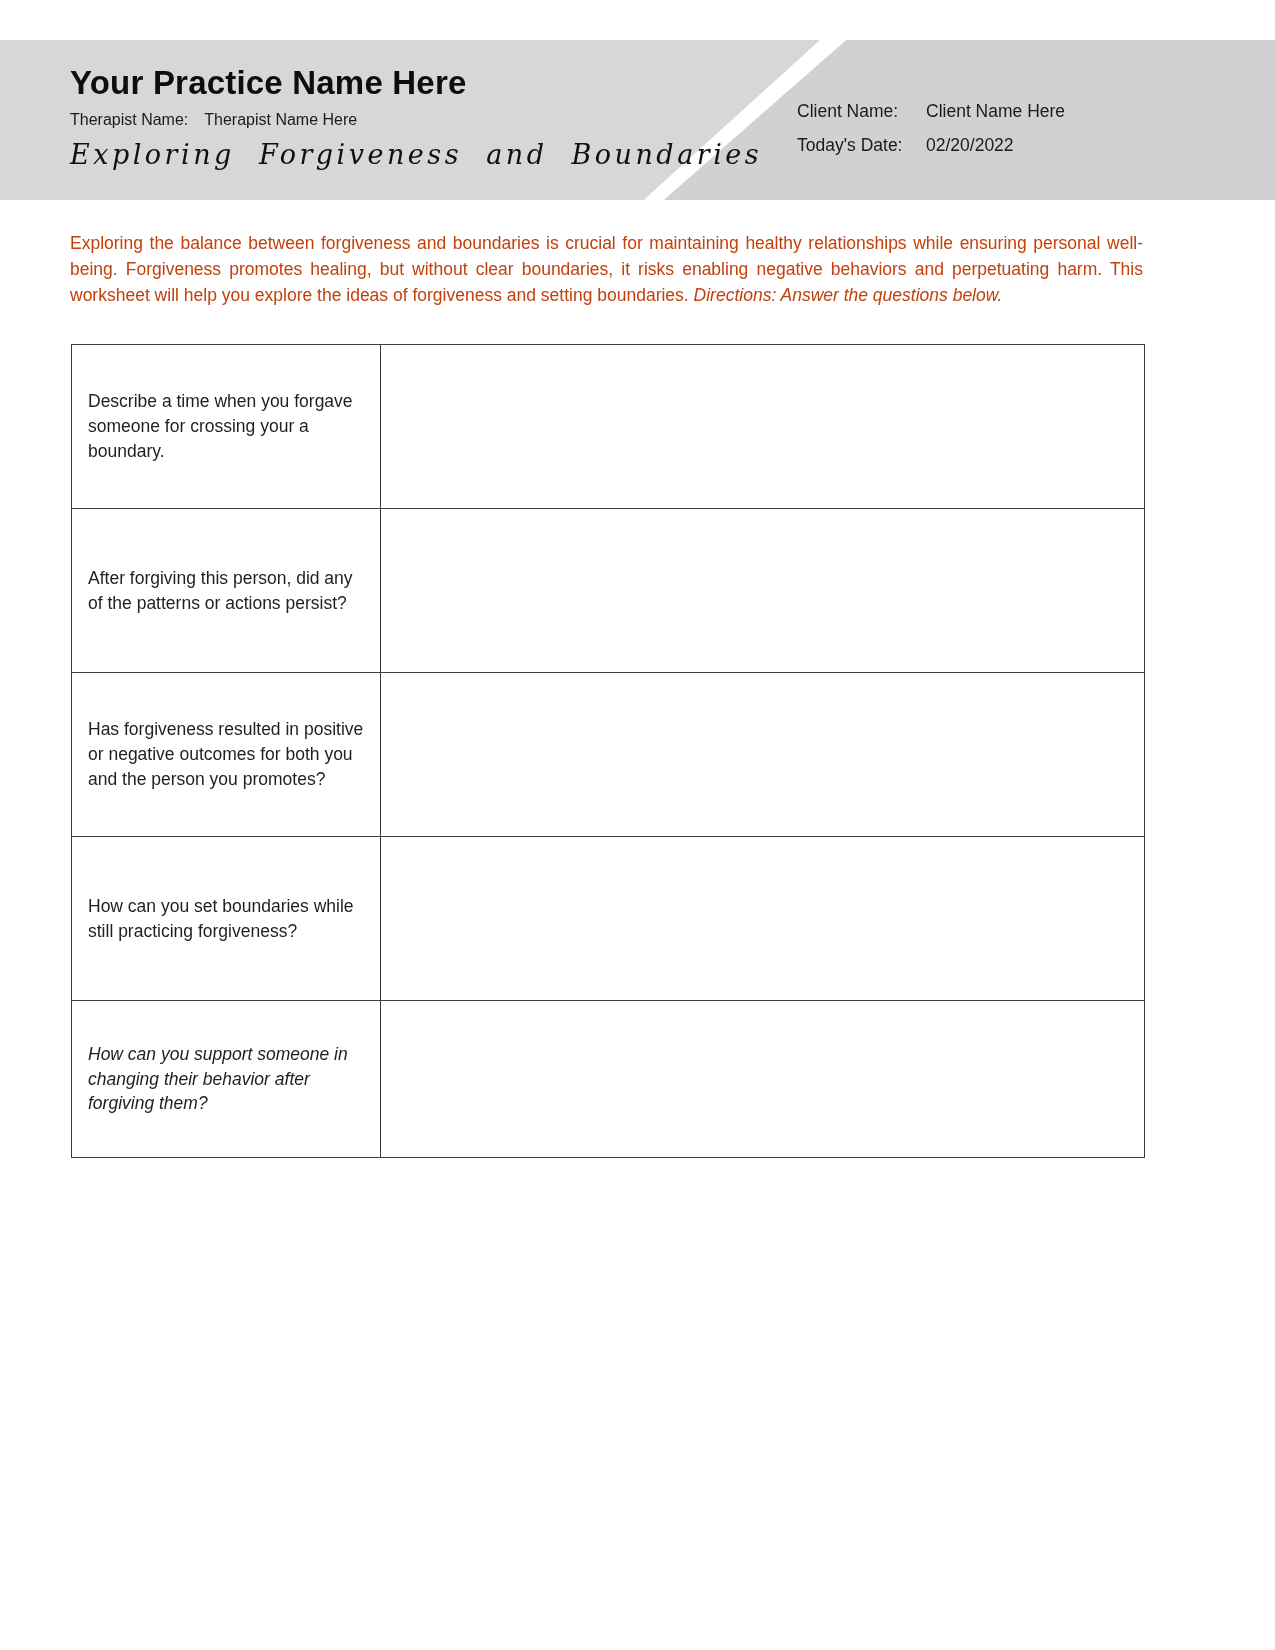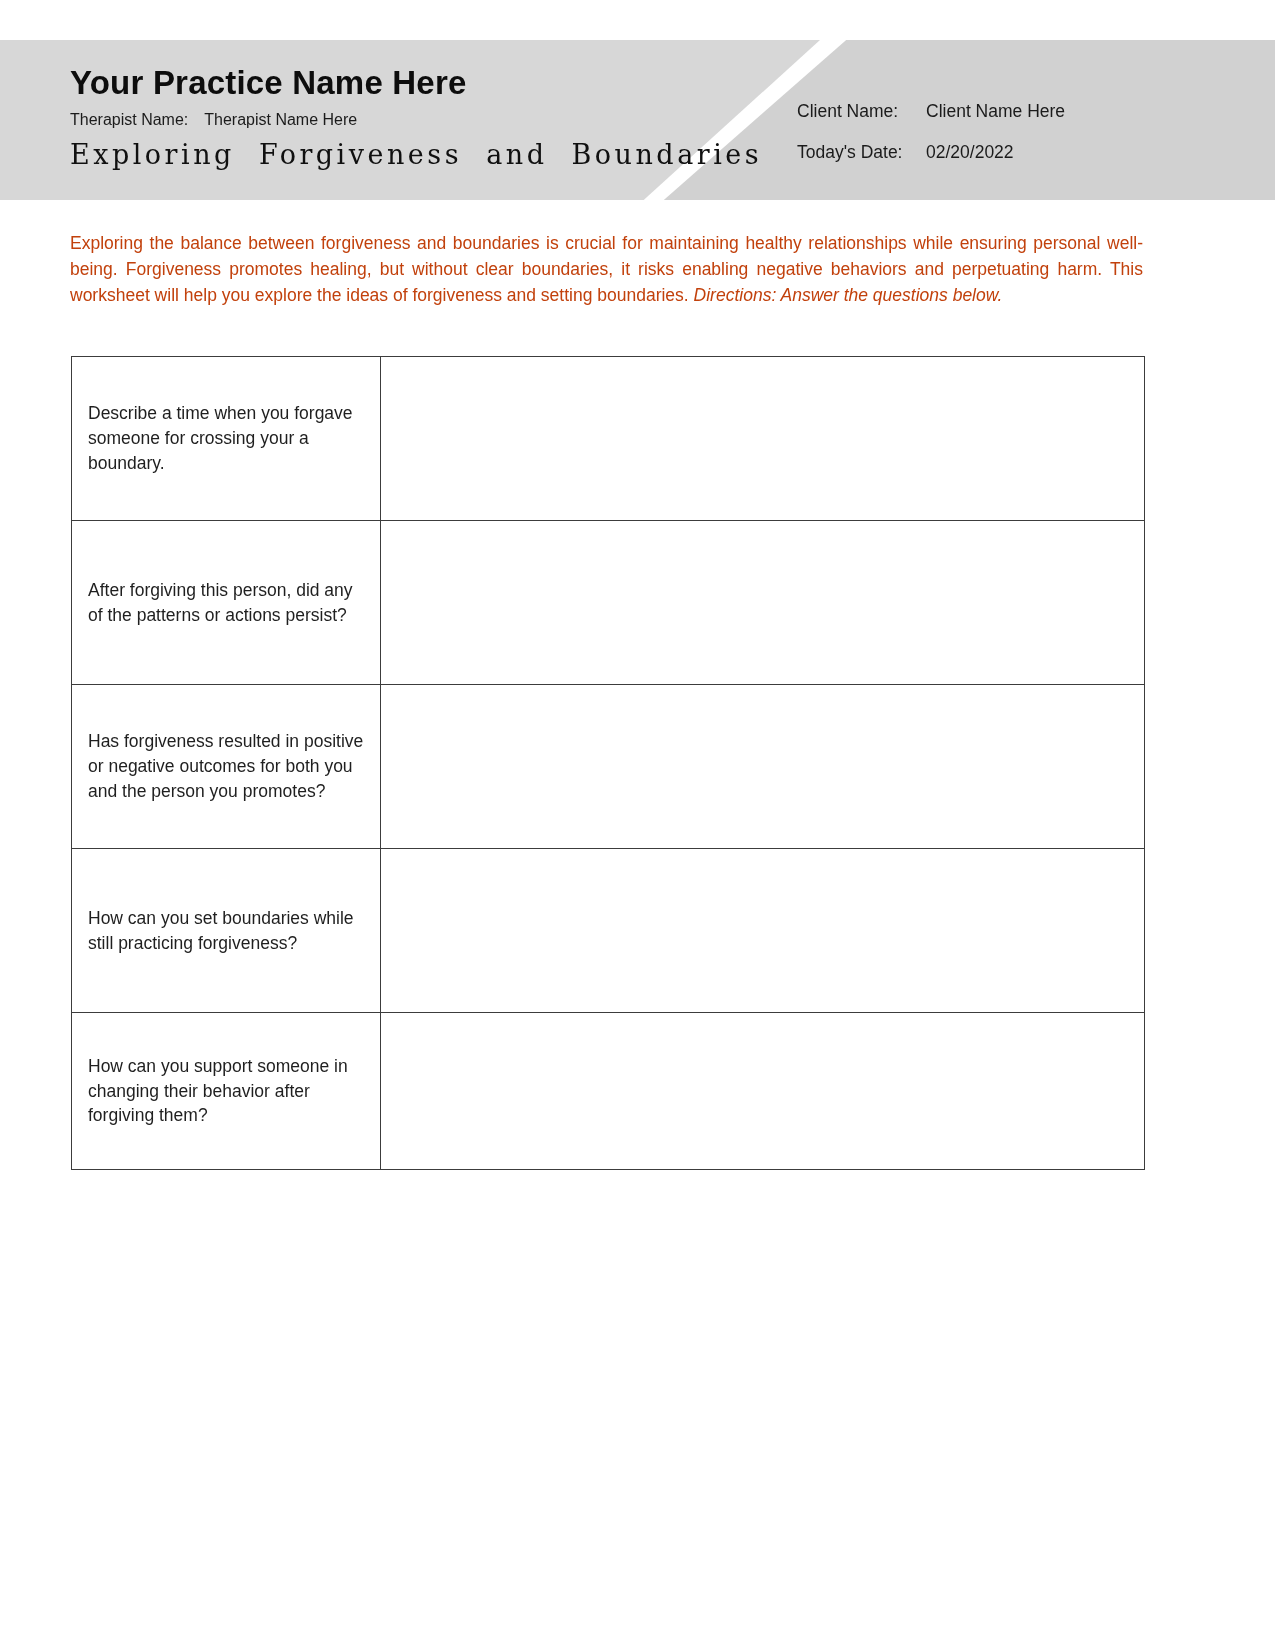"Client Name:" .header-right-content { row-gap: 20px -> 13px }
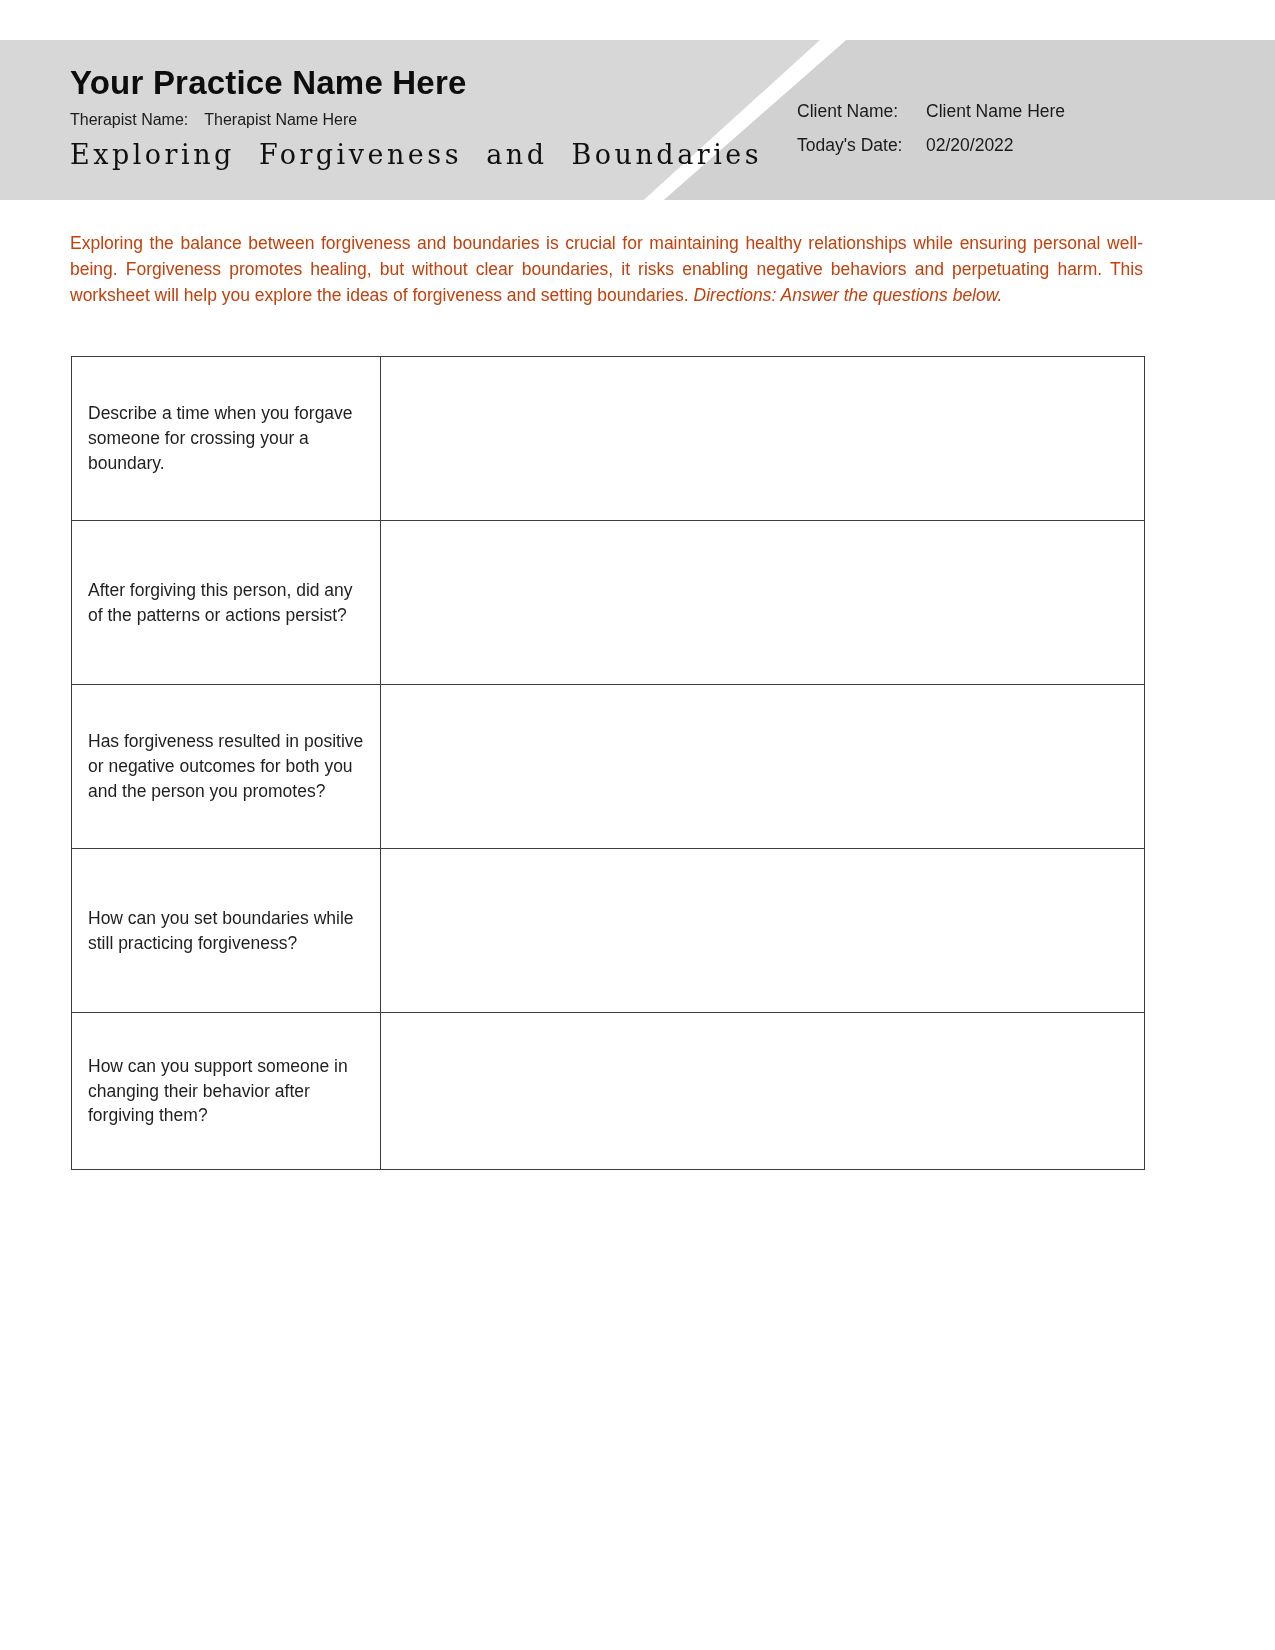"Exploring Forgiveness and Boundaries" .worksheet-title { font-style: none -> italic }
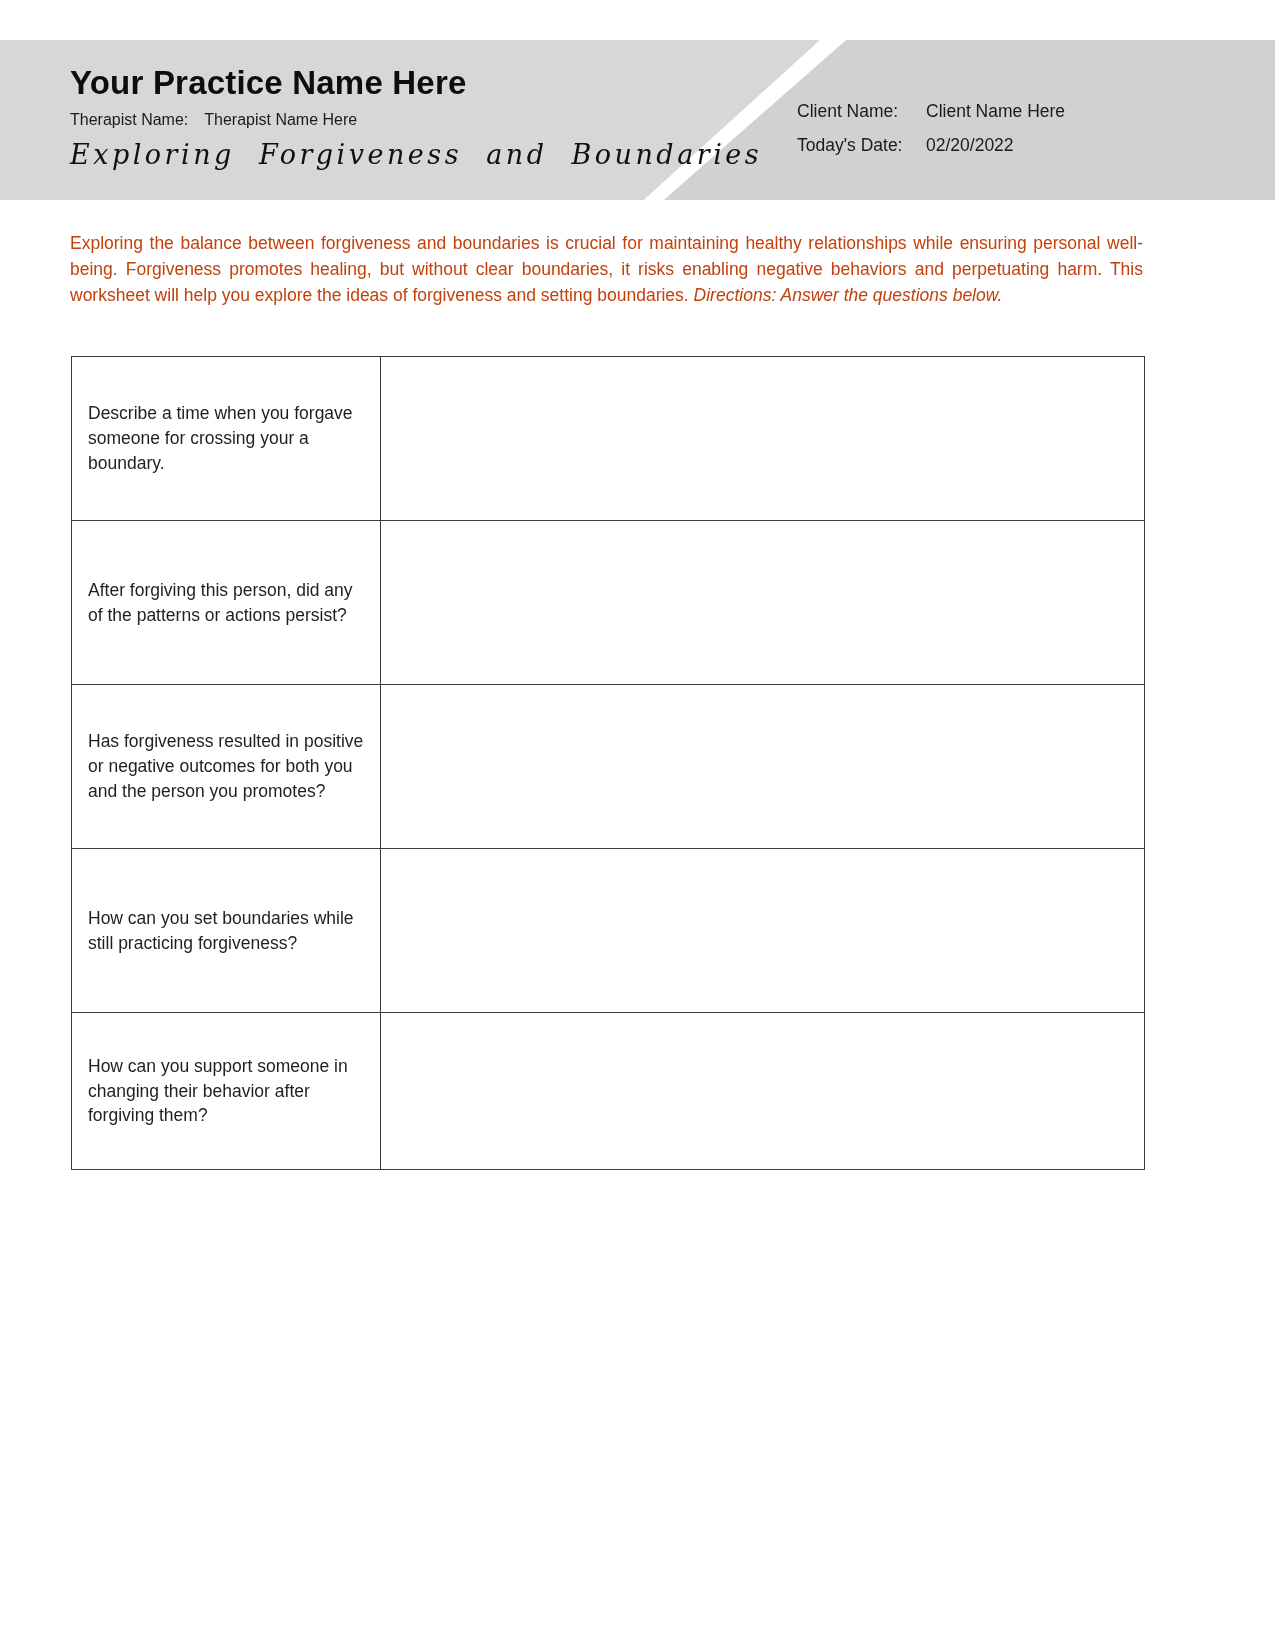"Describe a time when you" .qa-table { top: 356px -> 344px }
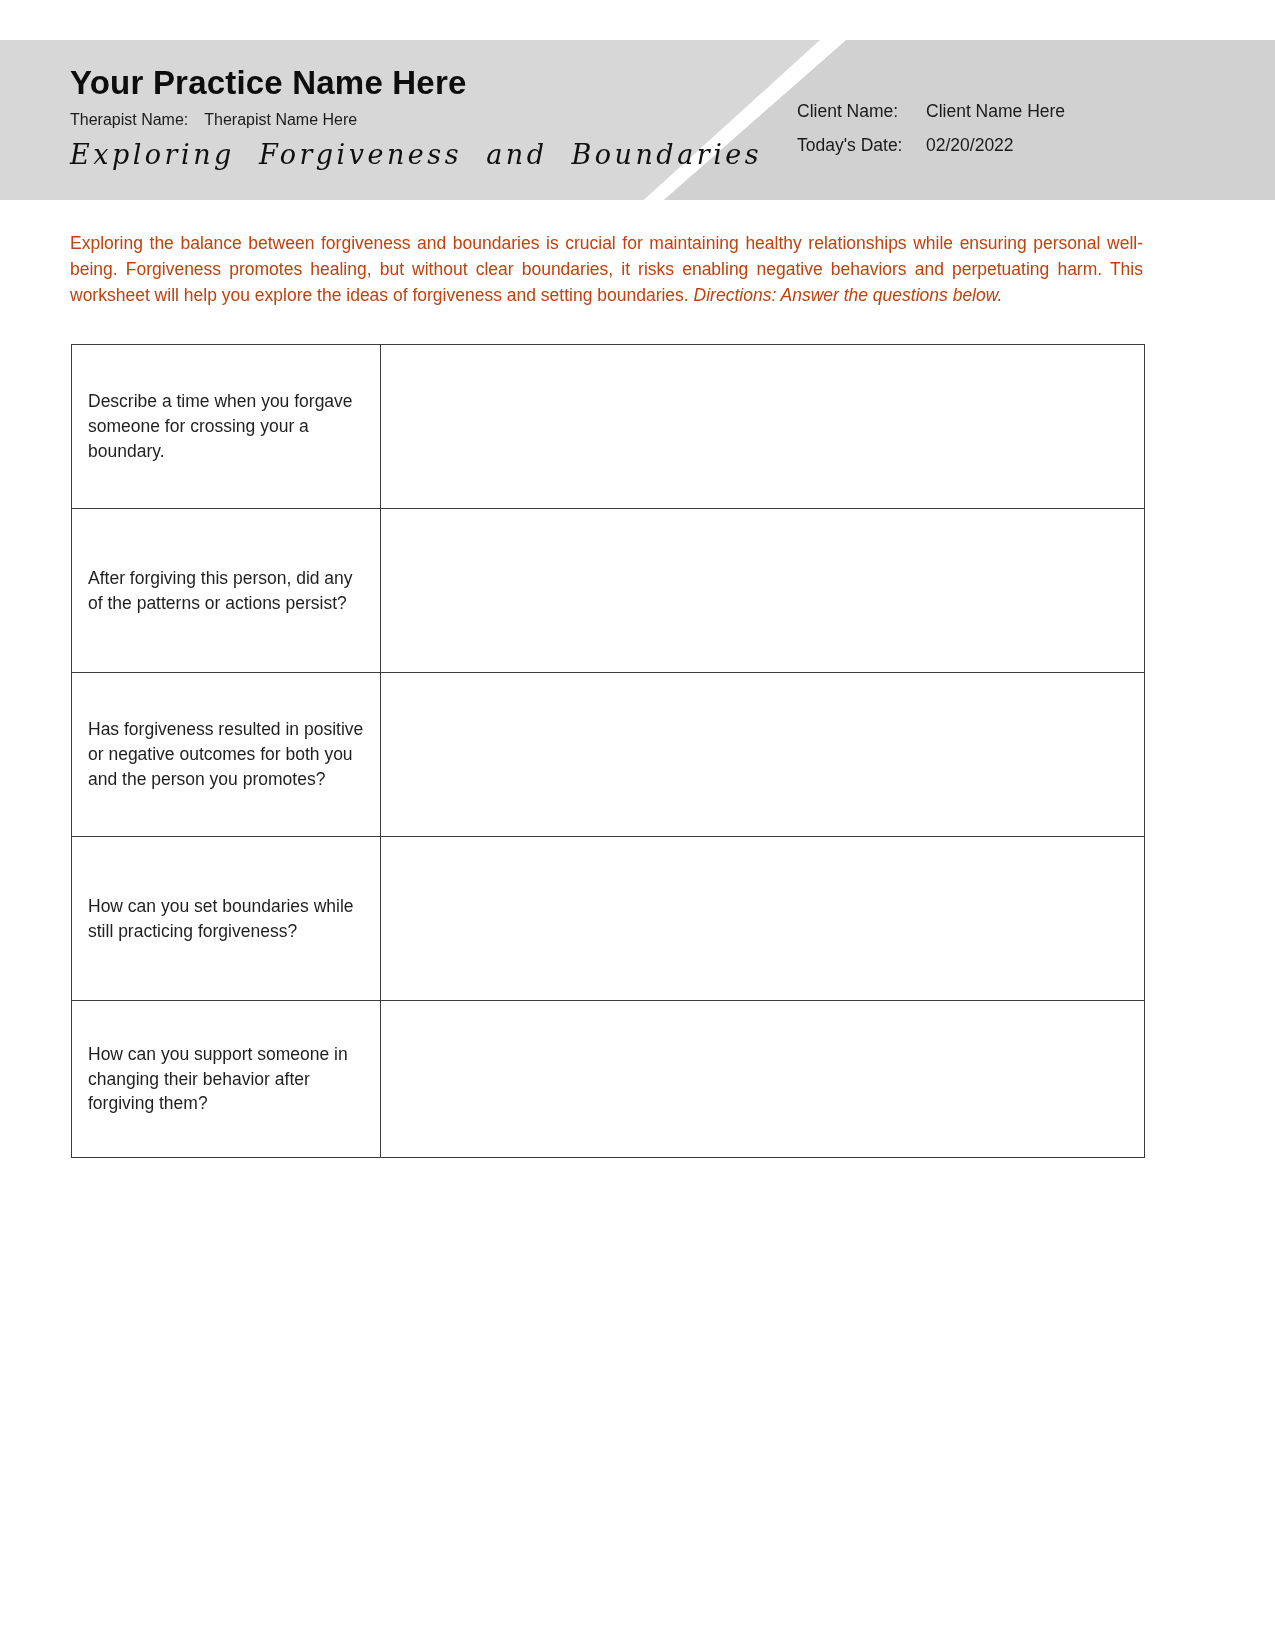"How can you support someone" .row-last td { font-style: none -> italic }
